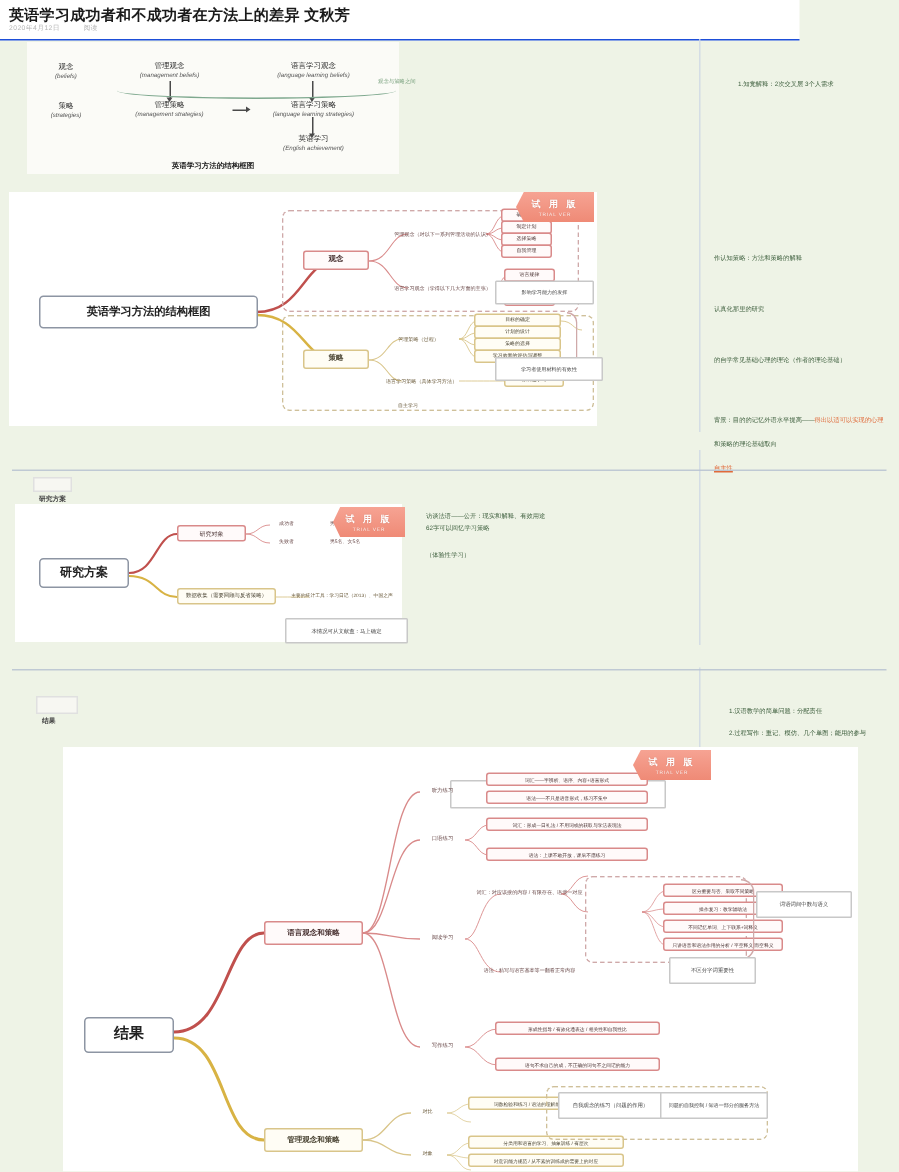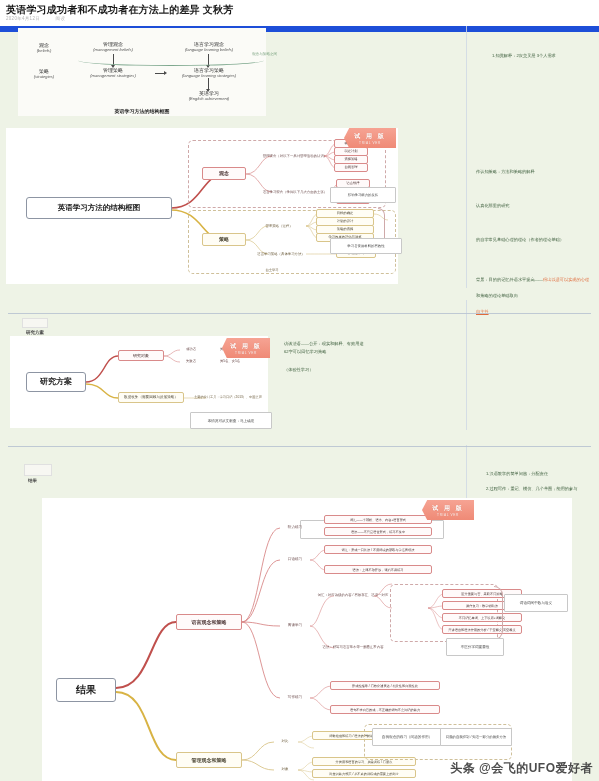"英语学习成功者和不成功者在方法上的差异 文秋芳" .article-head { border-bottom: 6px solid #1d4ed8 -> 1px solid #1d4ed8; width: 599px -> 533px }
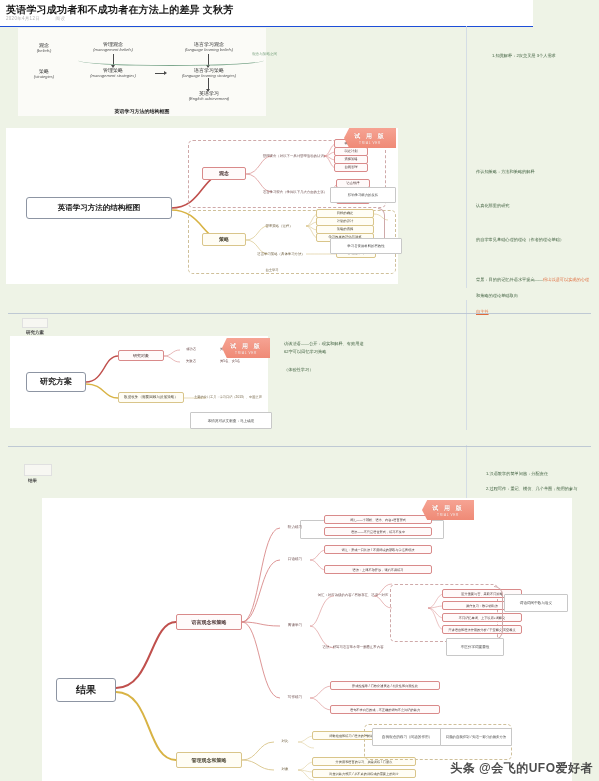"头条 @会飞的UFO爱好者" div.watermark { html: <div>头条 @会飞的UFO爱好者</div> -> none }
